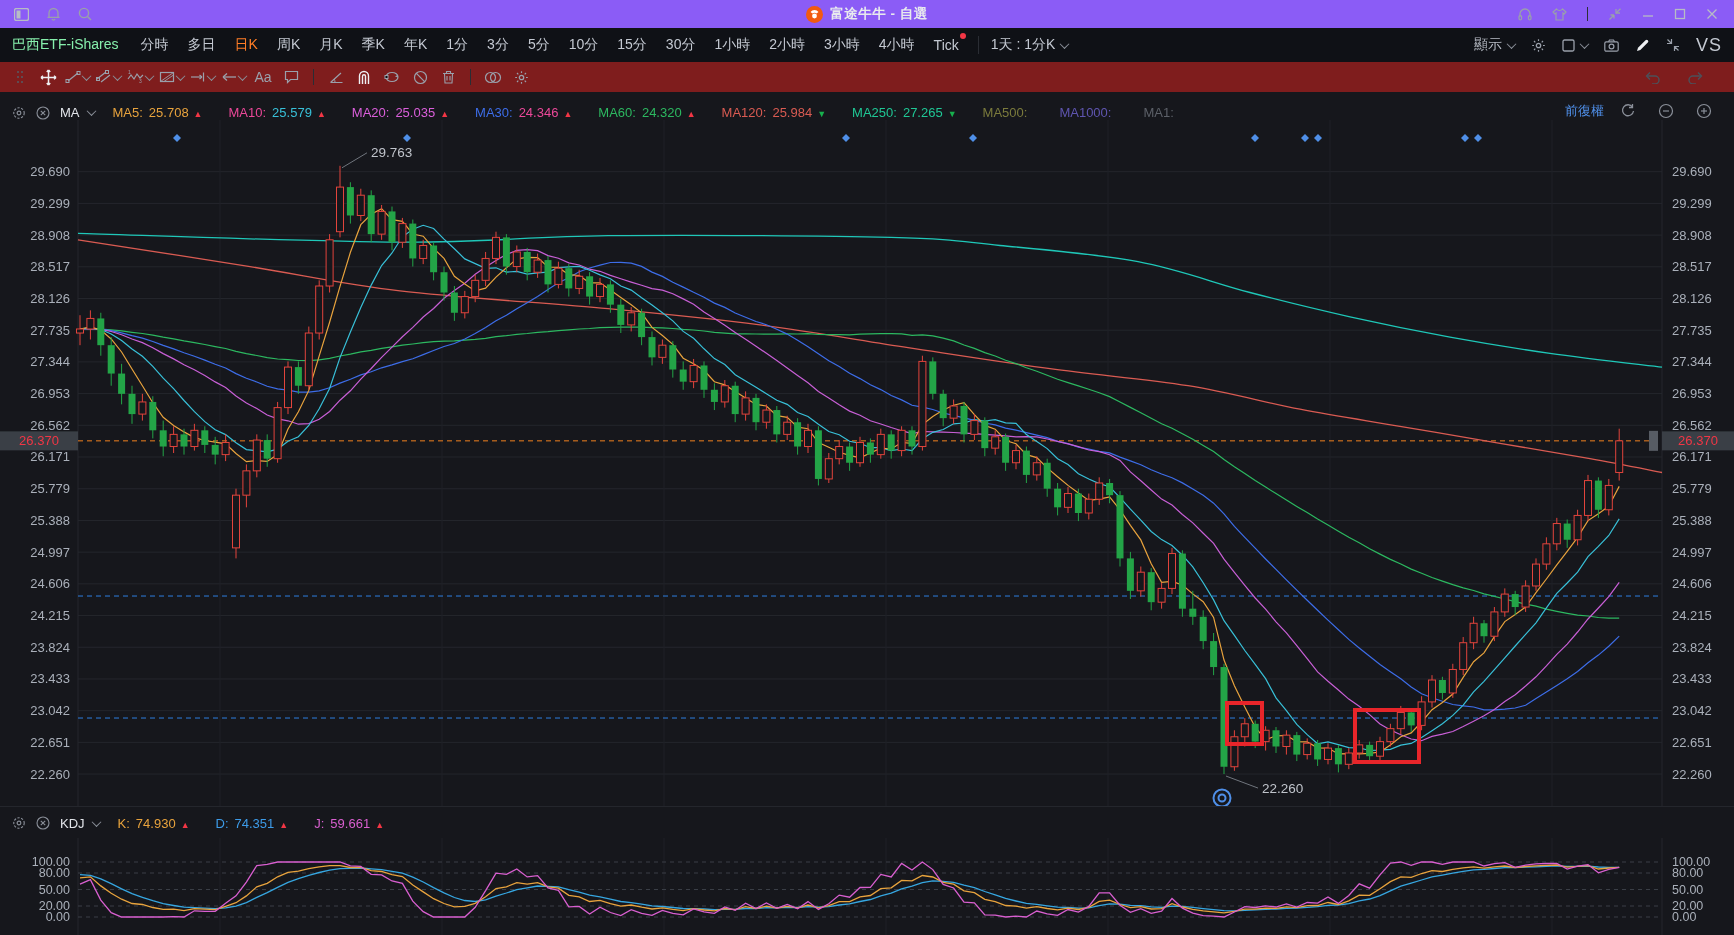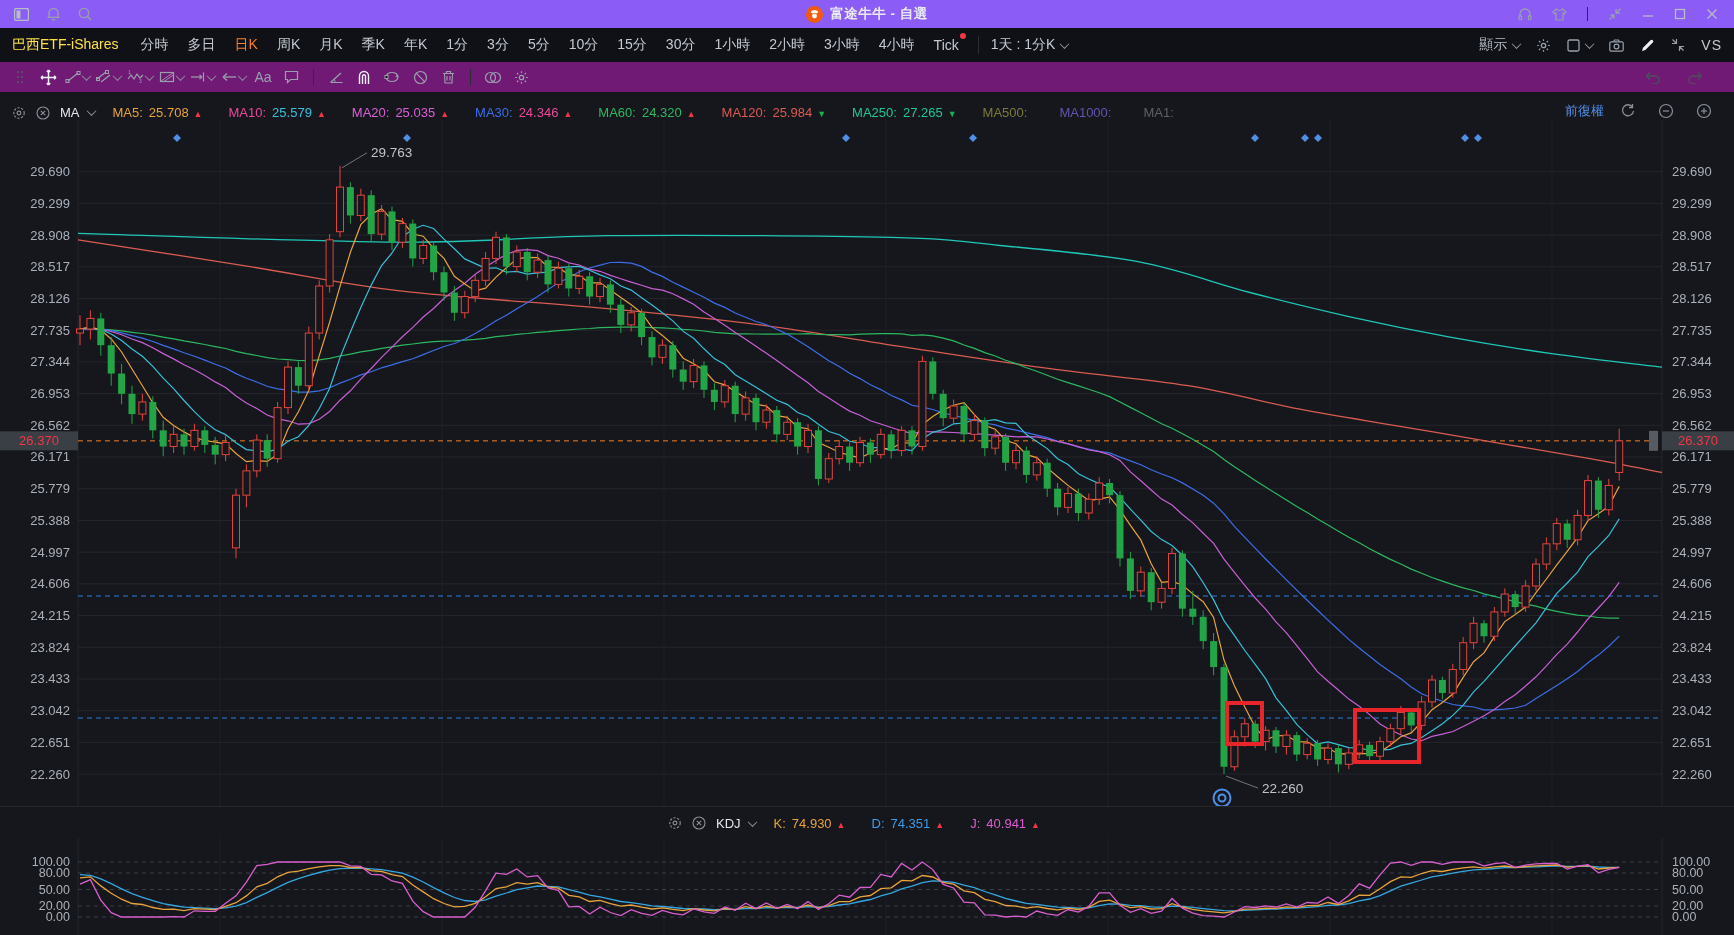"巴西ETF-iShares" .symbol { color: #fde047 -> #86efac }
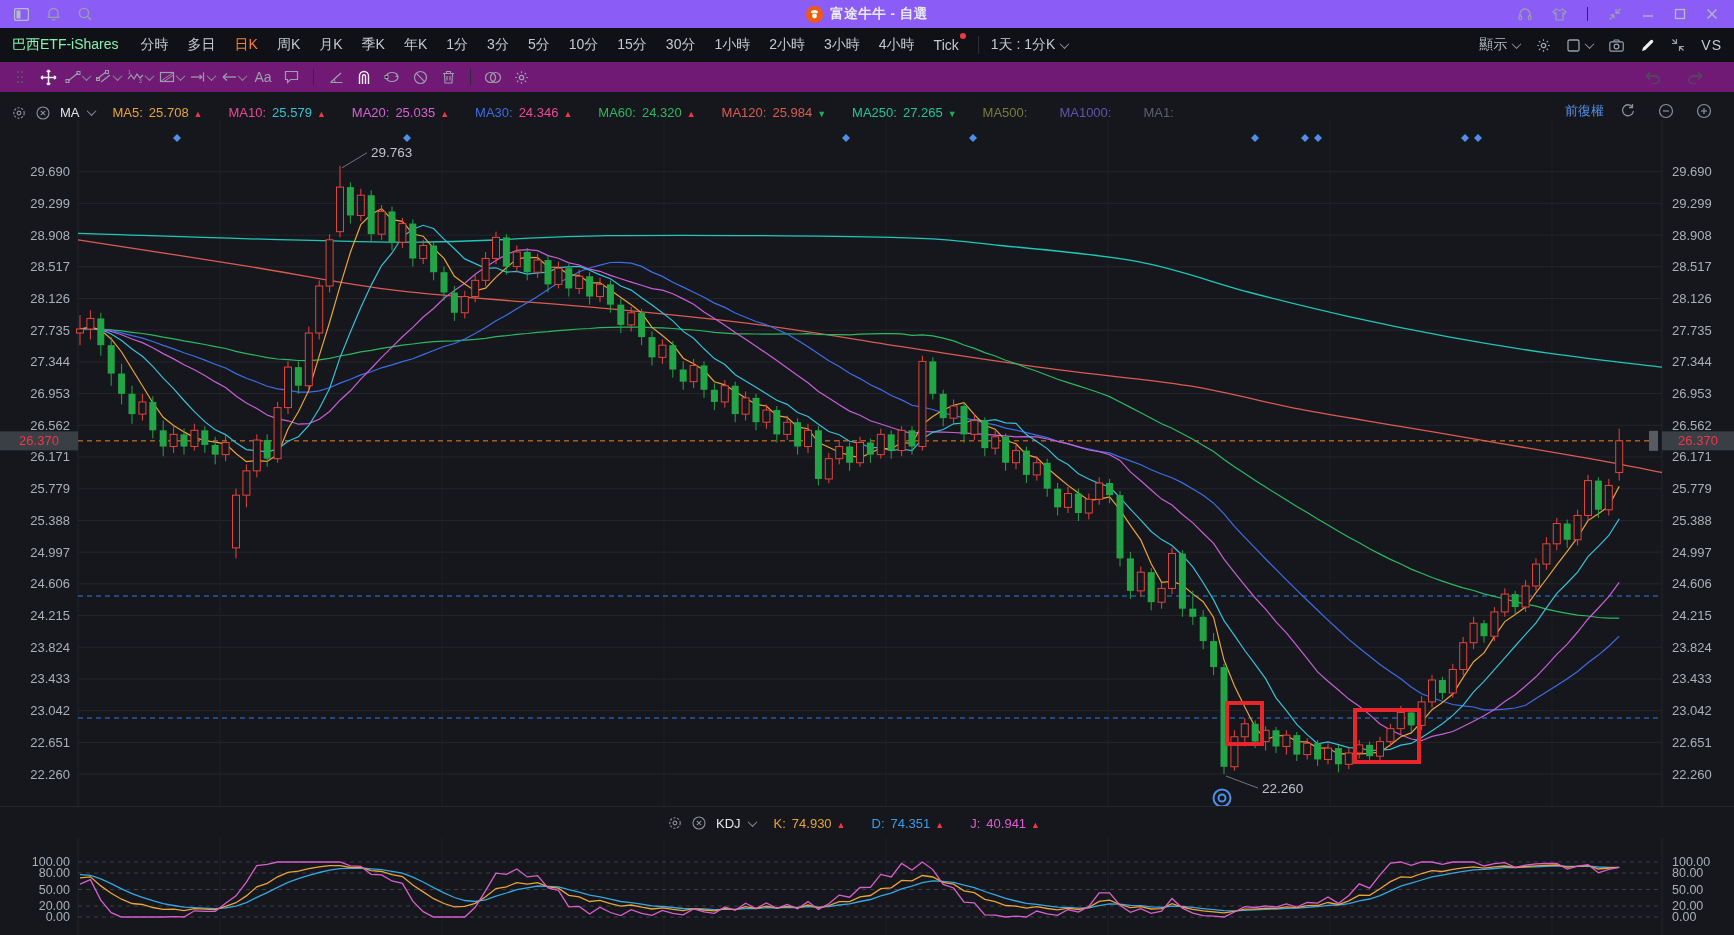"VS" .vs { font-size: 14px -> 18px }
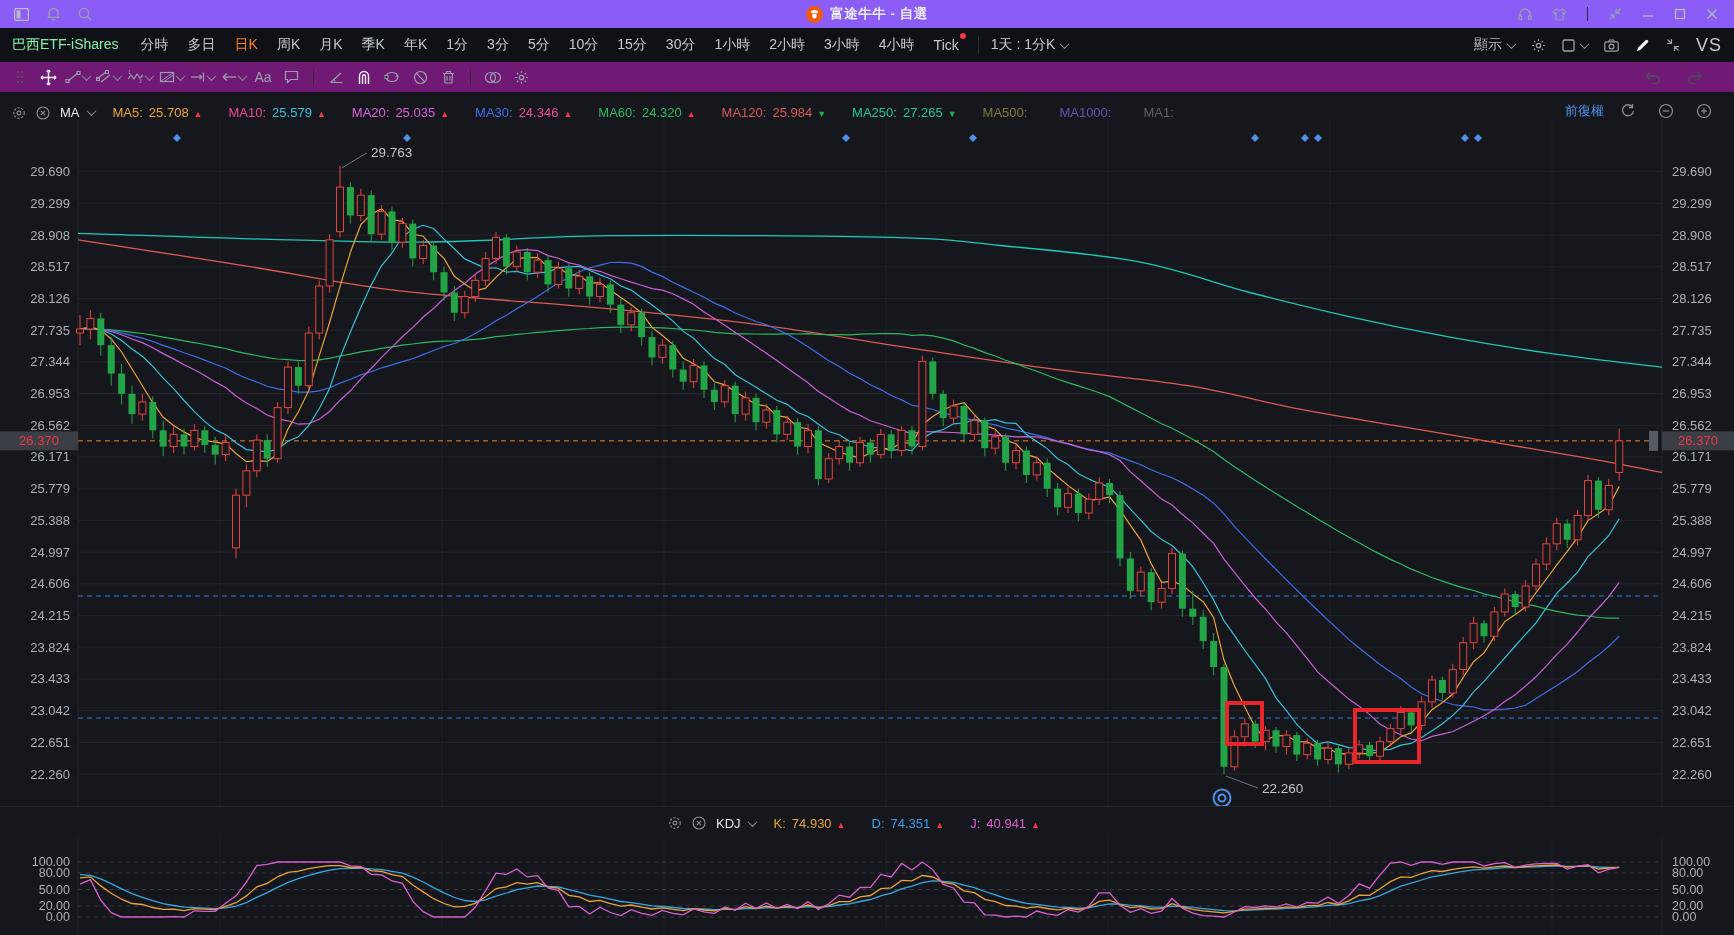"Aa" .toolbar { background: #701a75 -> #7f1d1d }
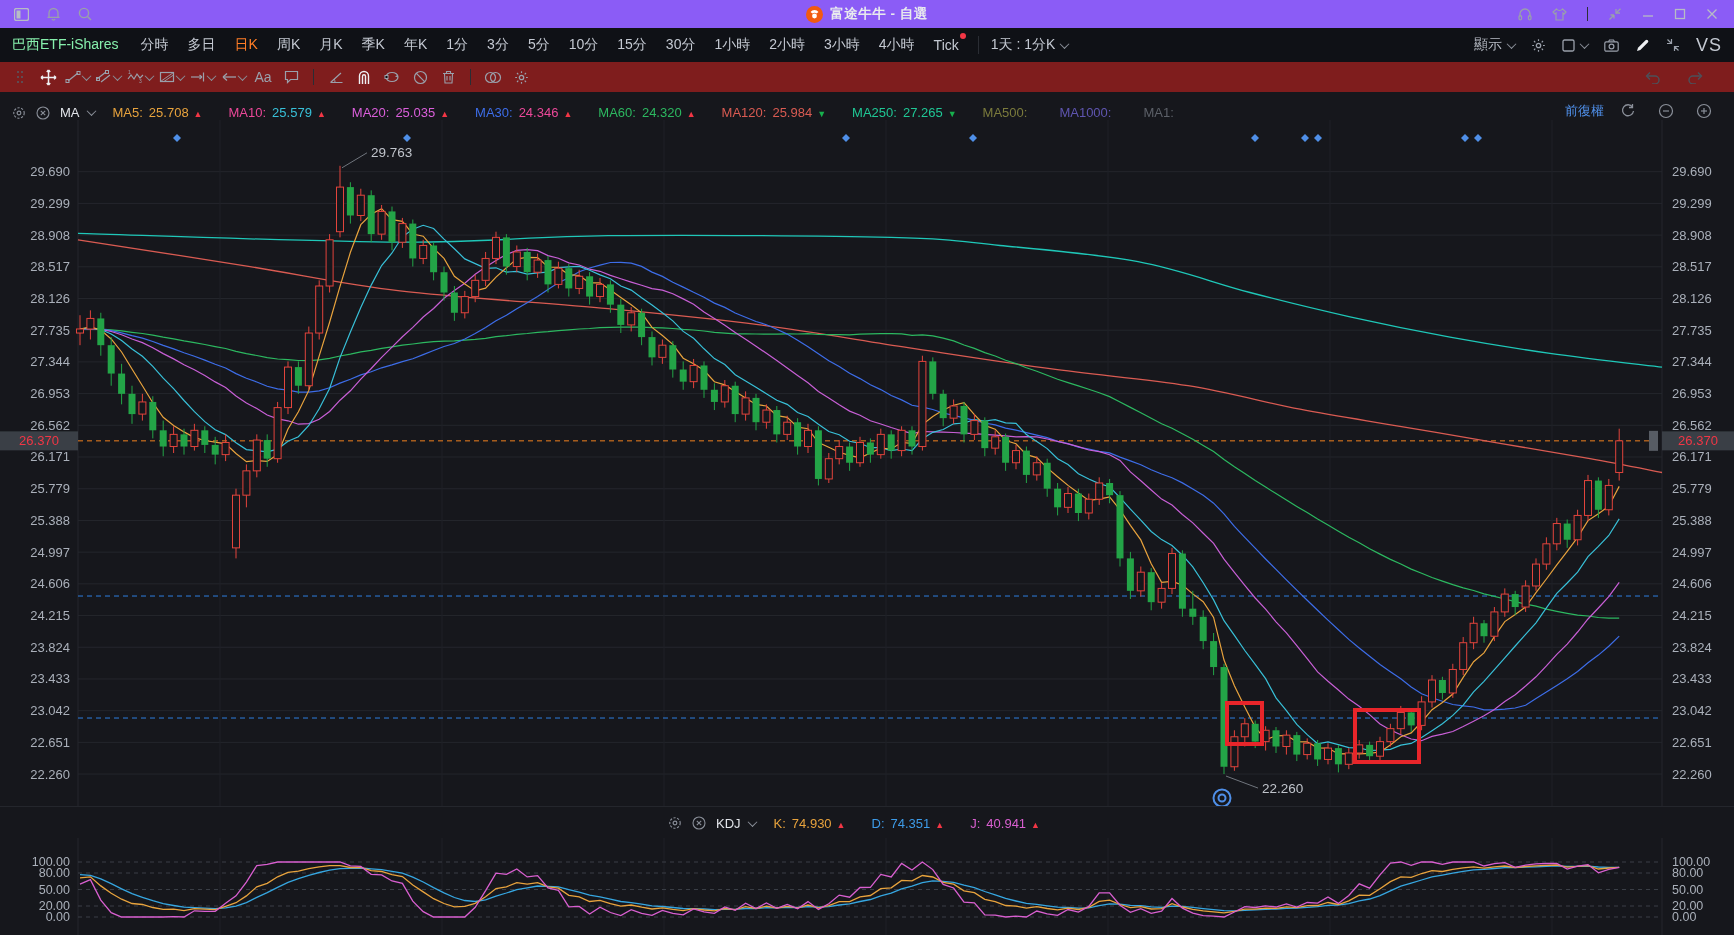"KDJ" .kdj-row { justify-content: center -> none }
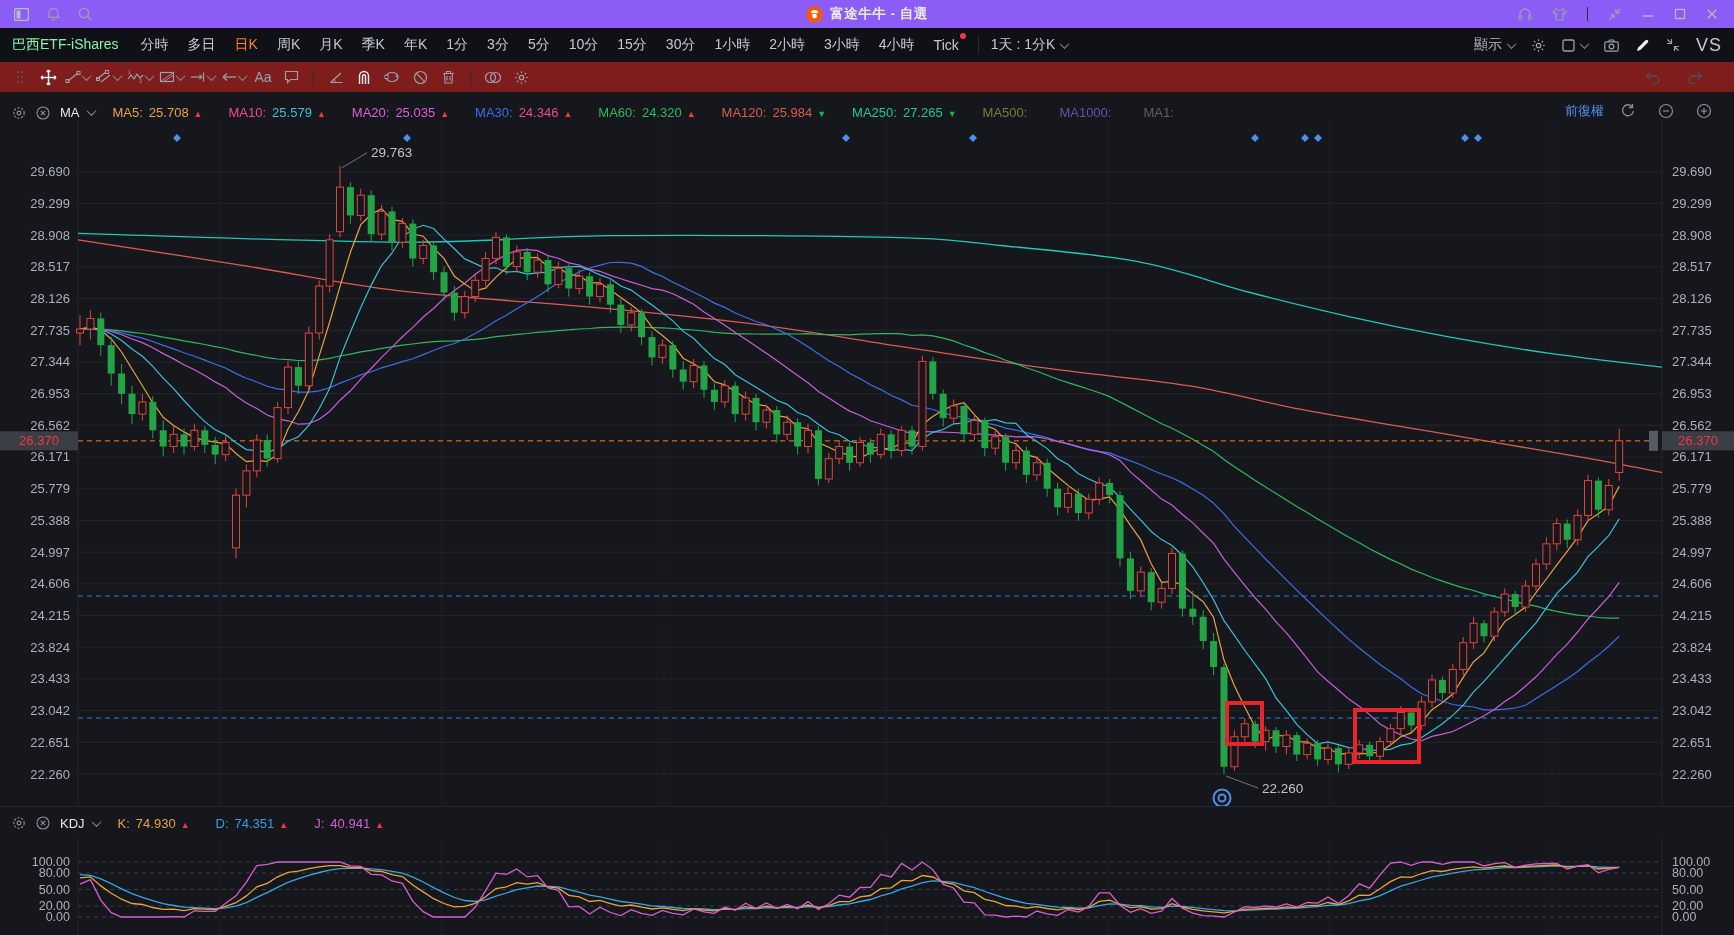"40.941" span.val { text: 40.941 -> 59.661 }
